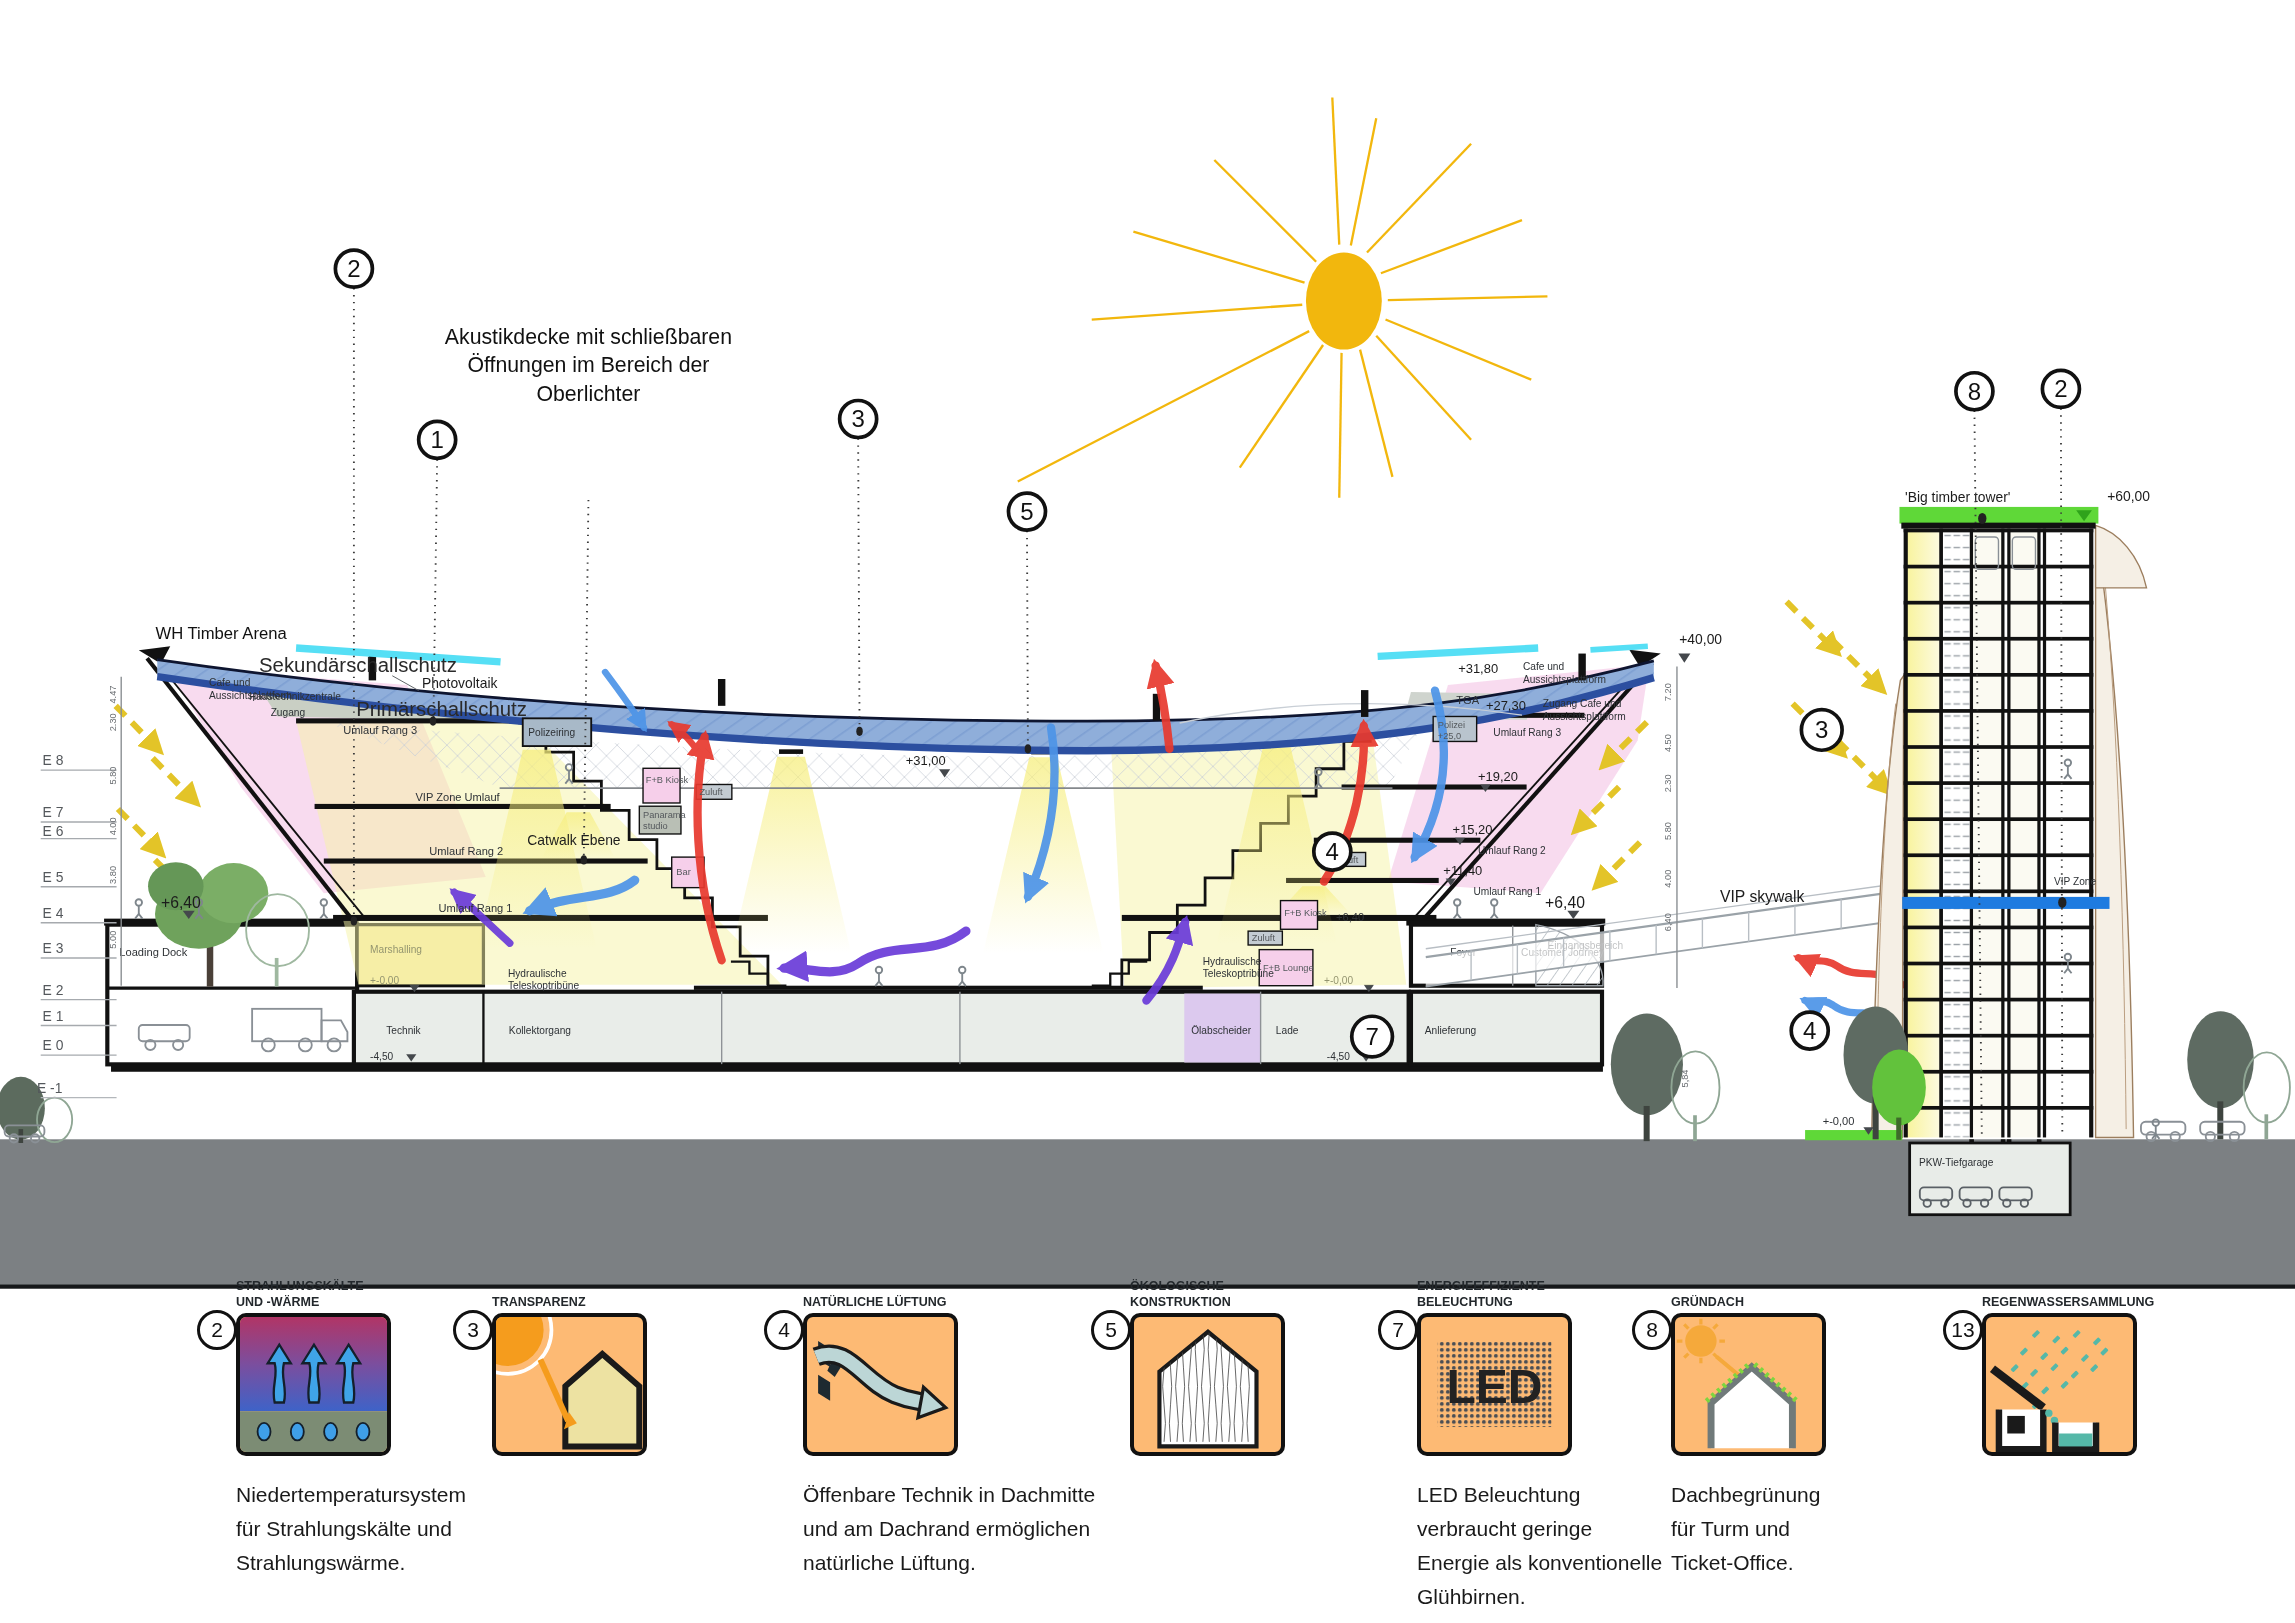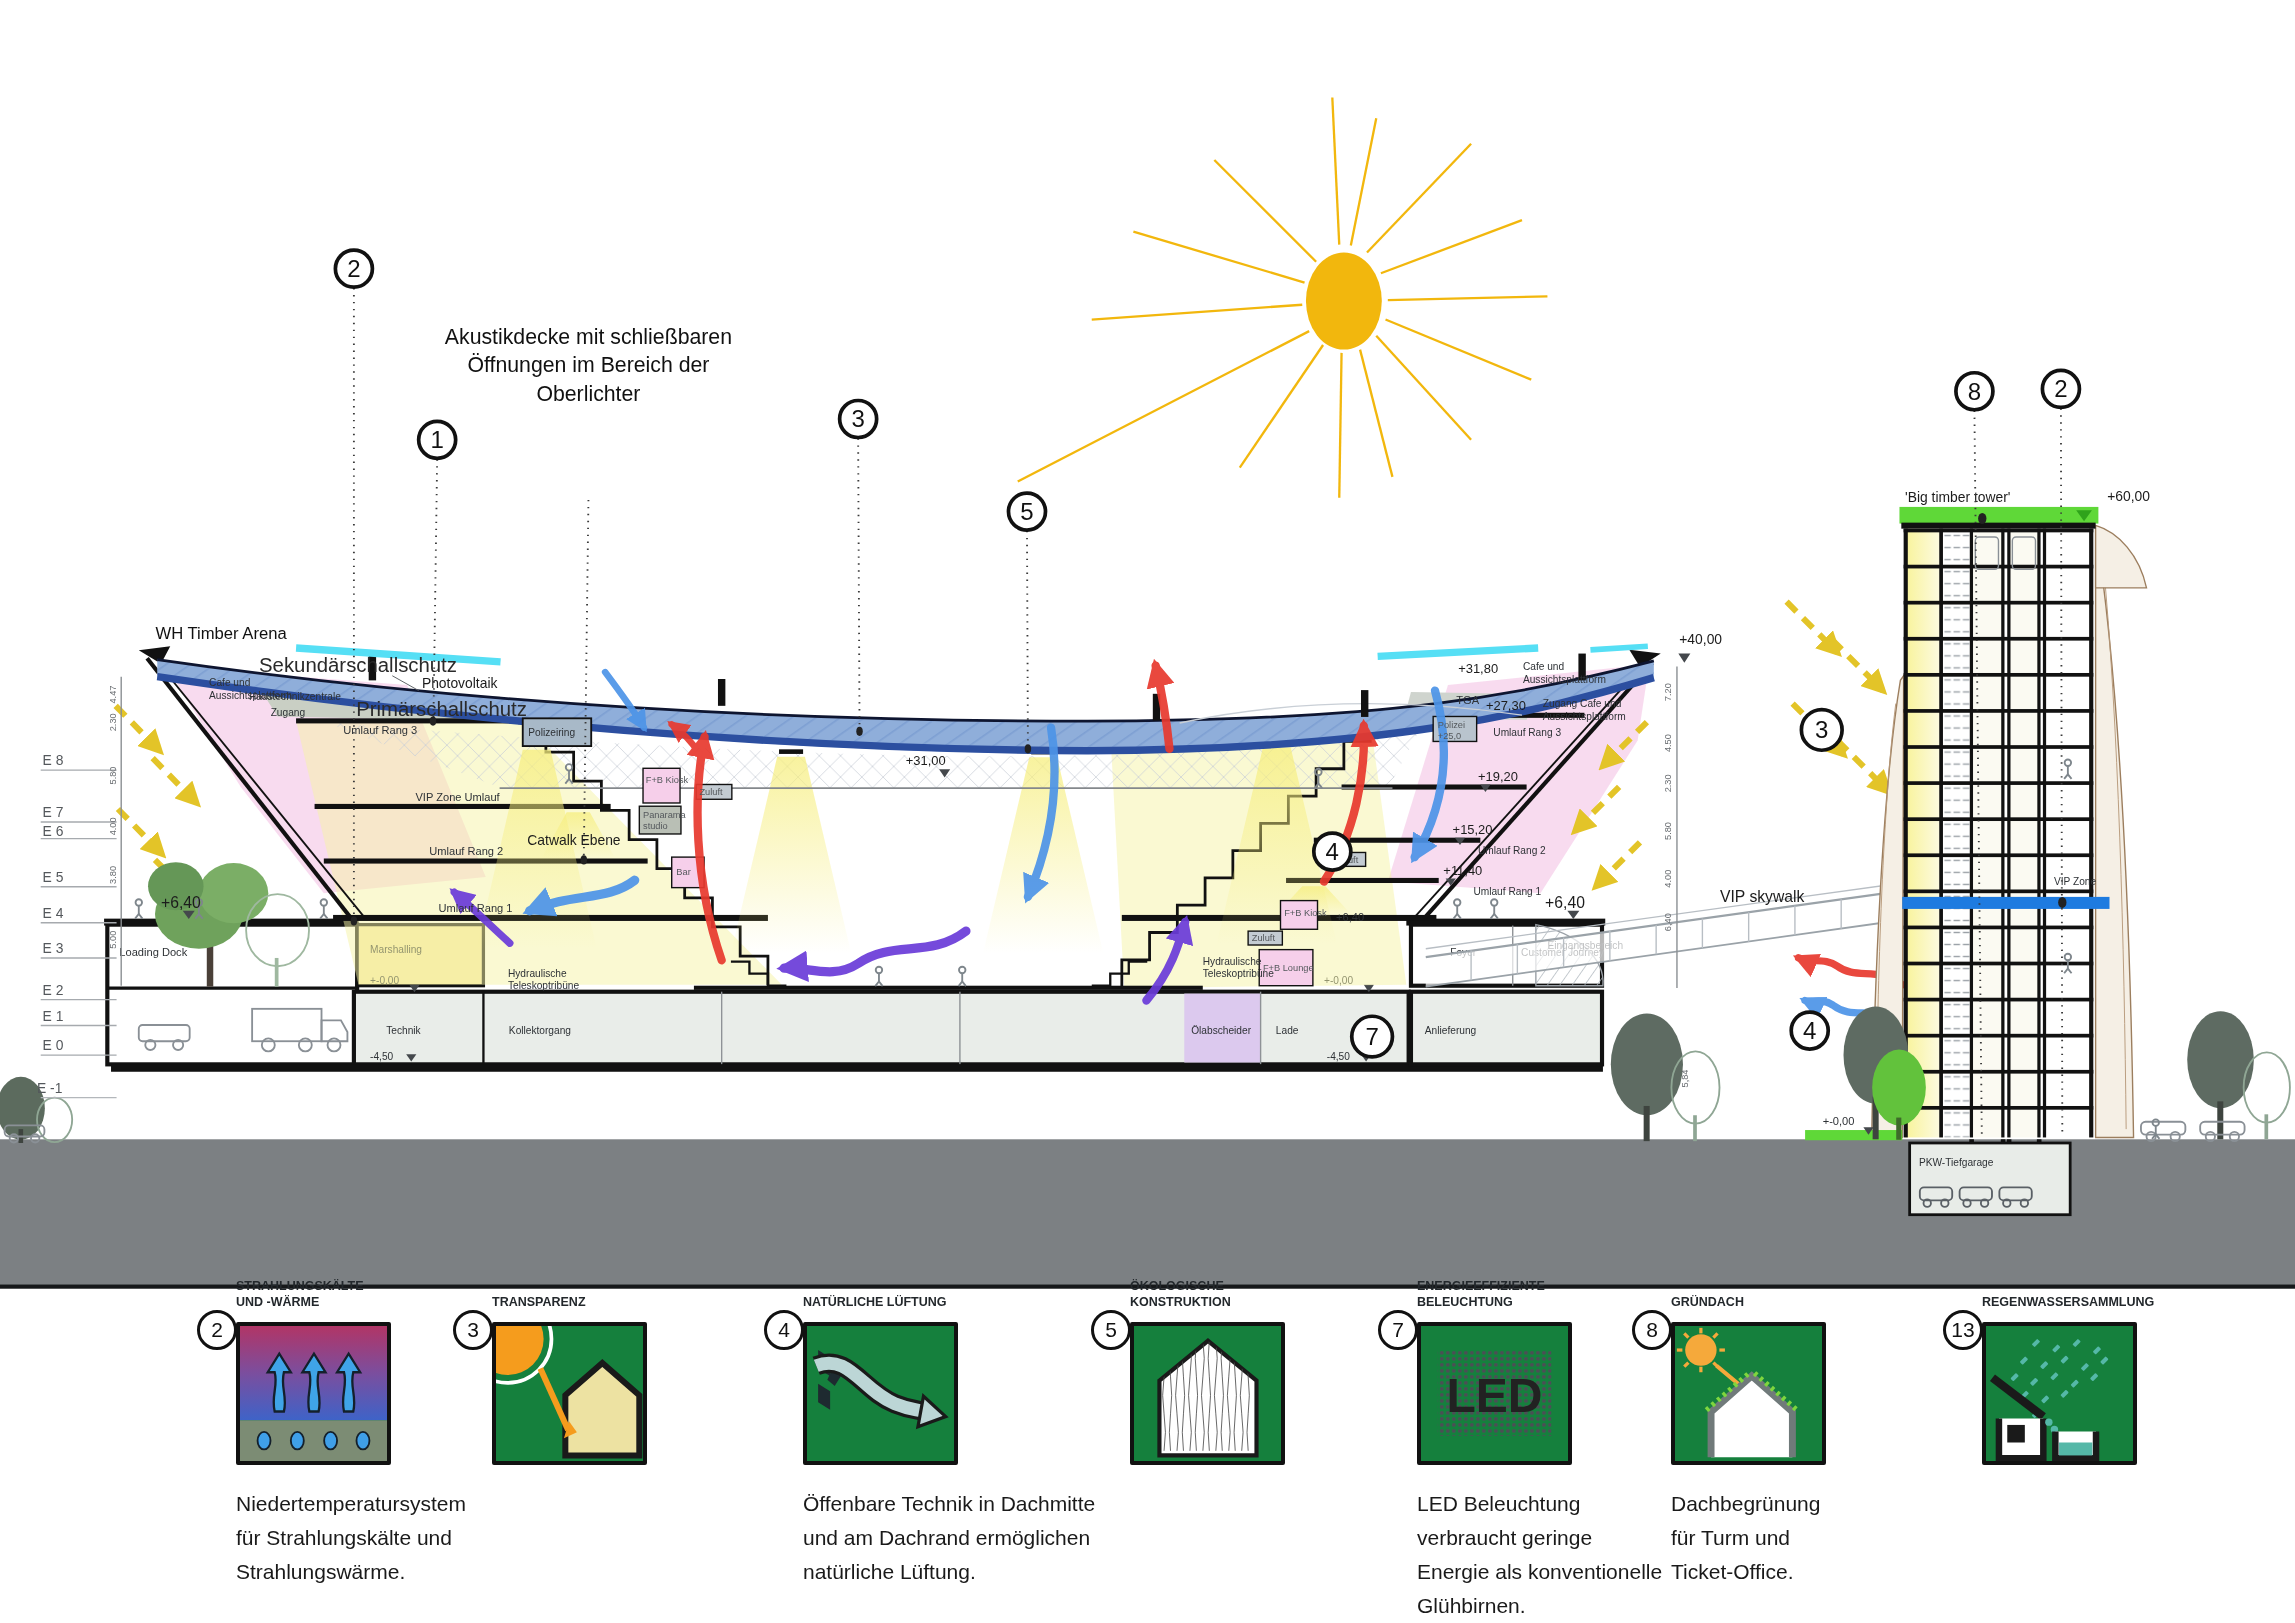"STRAHLUNGSKÄLTE" .lg-title { padding-bottom: 12px -> 3px }
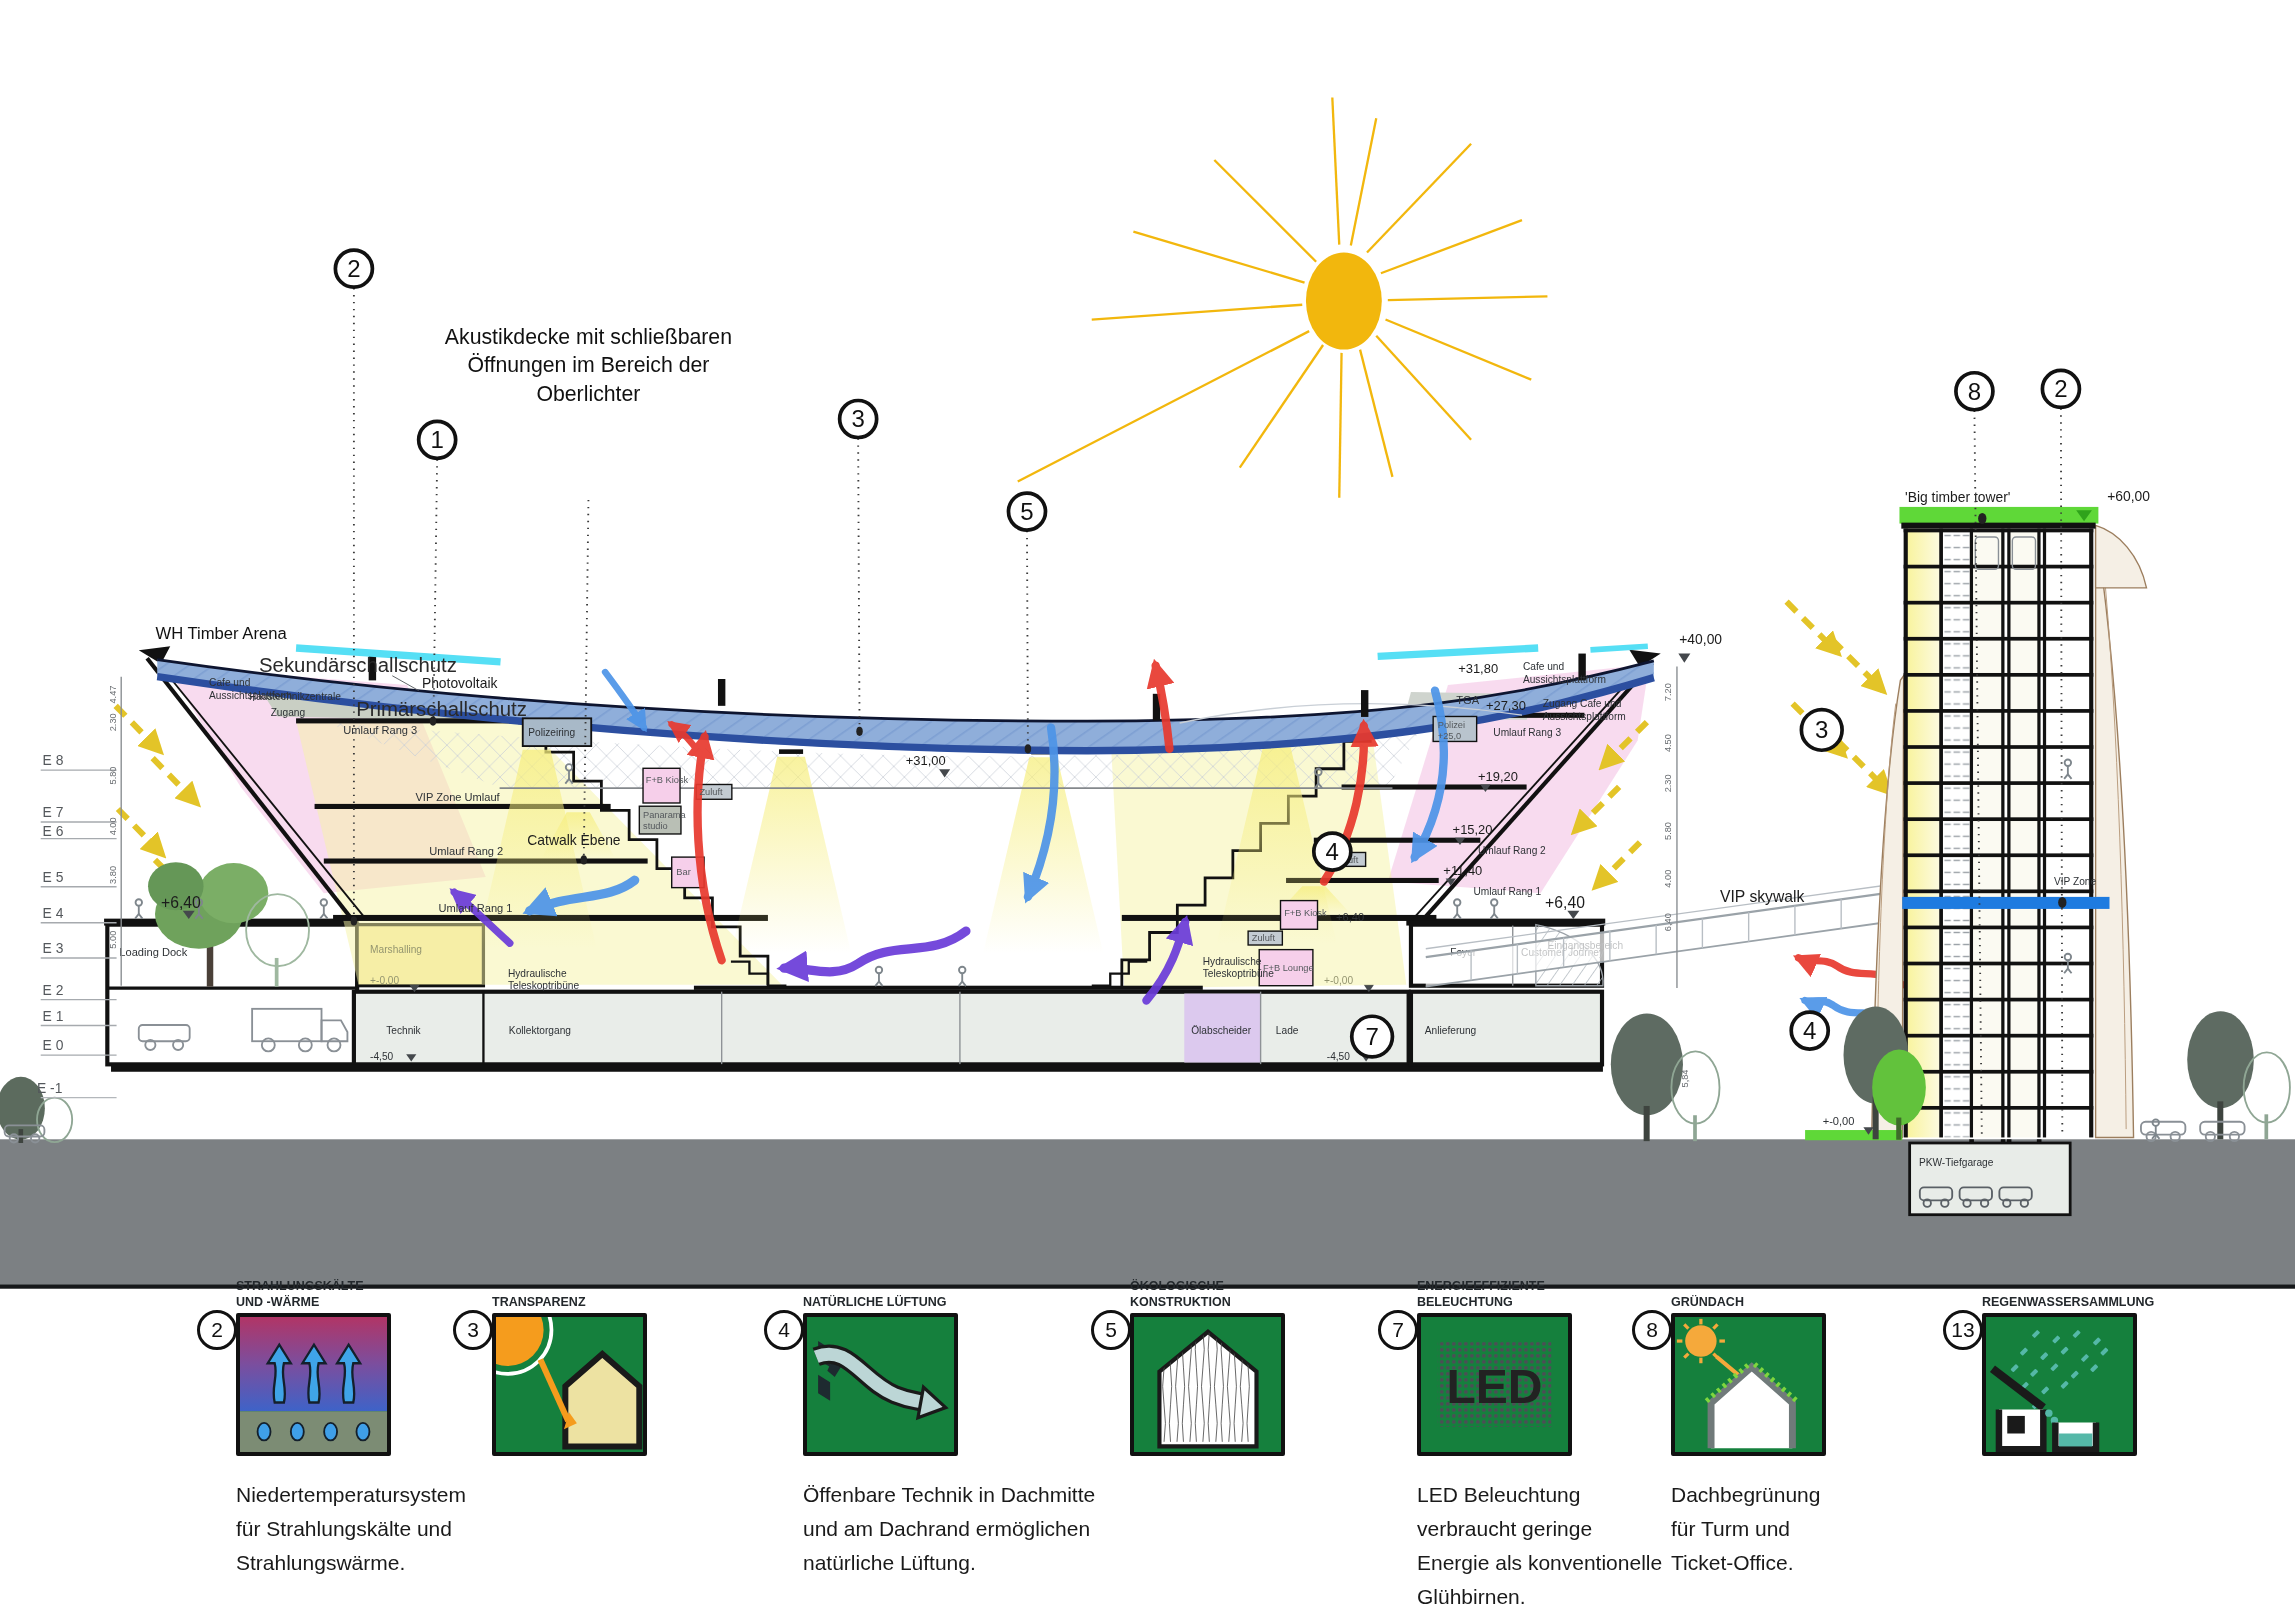"LED" .lg-box { background: #15803d -> #fdba74; border-radius: 2px -> 10px }
